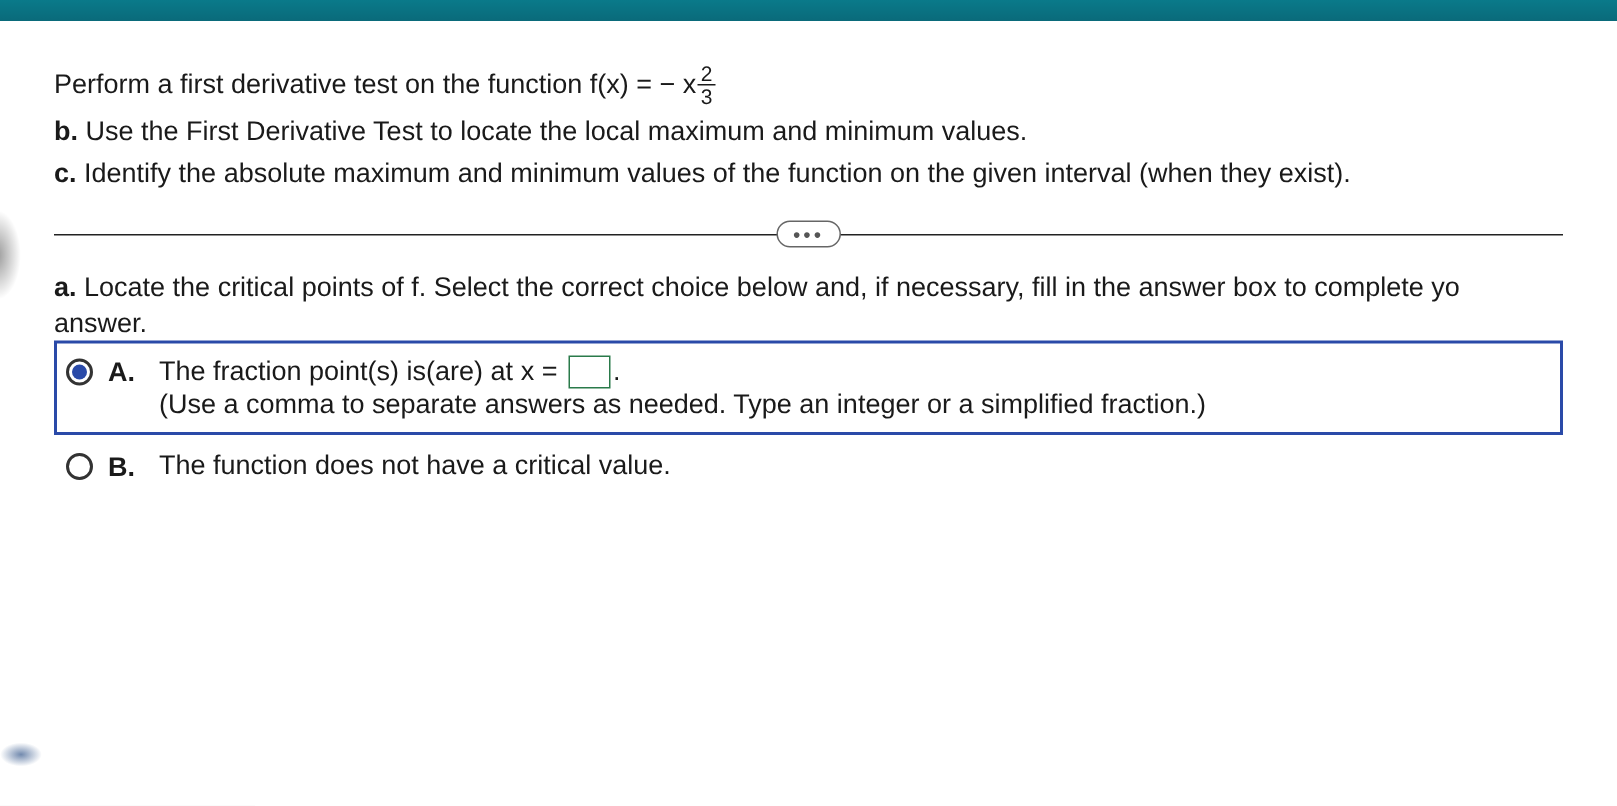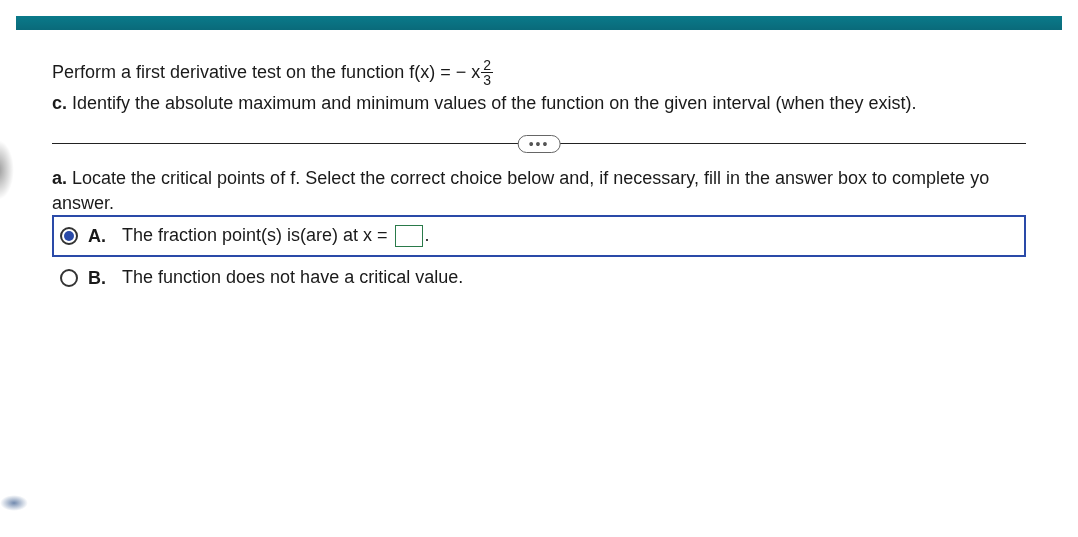"Perform a first derivative test" .screen { padding: 16px -> 0 }
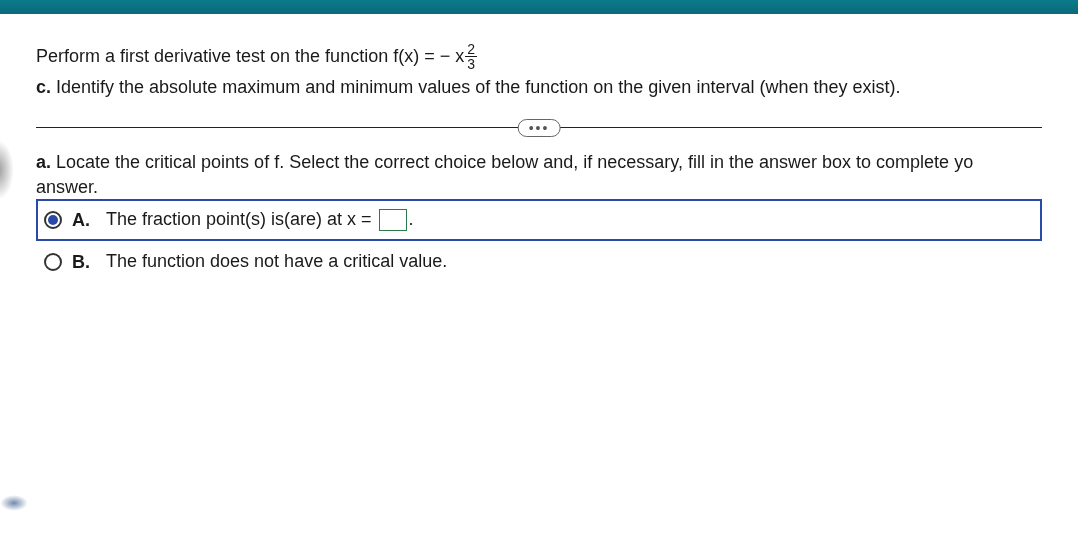"b. Use the First Derivative" div.qline { html: none -> <div> <span>b.</span> <span>Use the First Derivative Test to locate the local maximum and minimum values.</span> </div> }
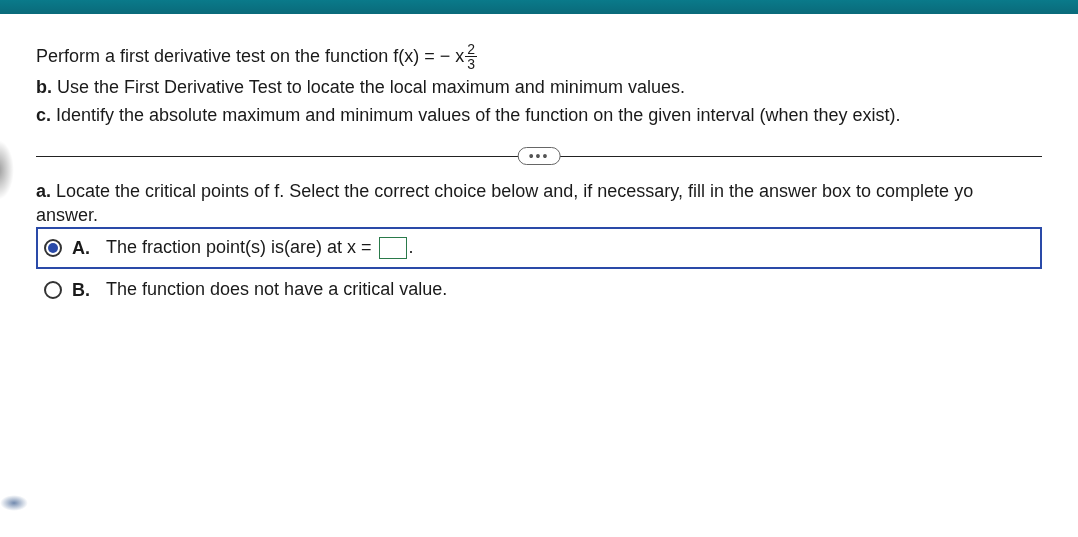"(Use a comma to separate" div { html: none -> <div>(Use a comma to separate answers as needed. Type an integer or a simplified fraction.)</div> }
